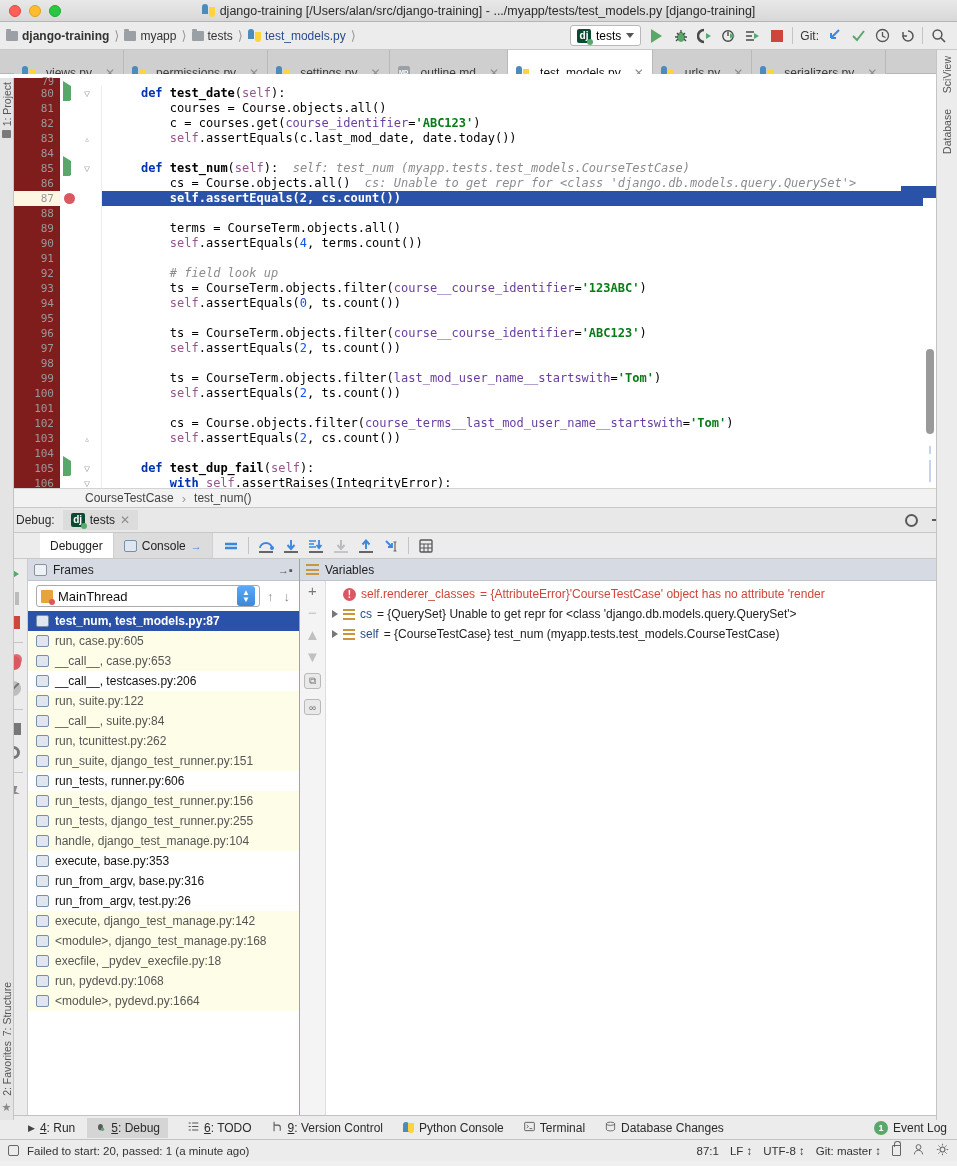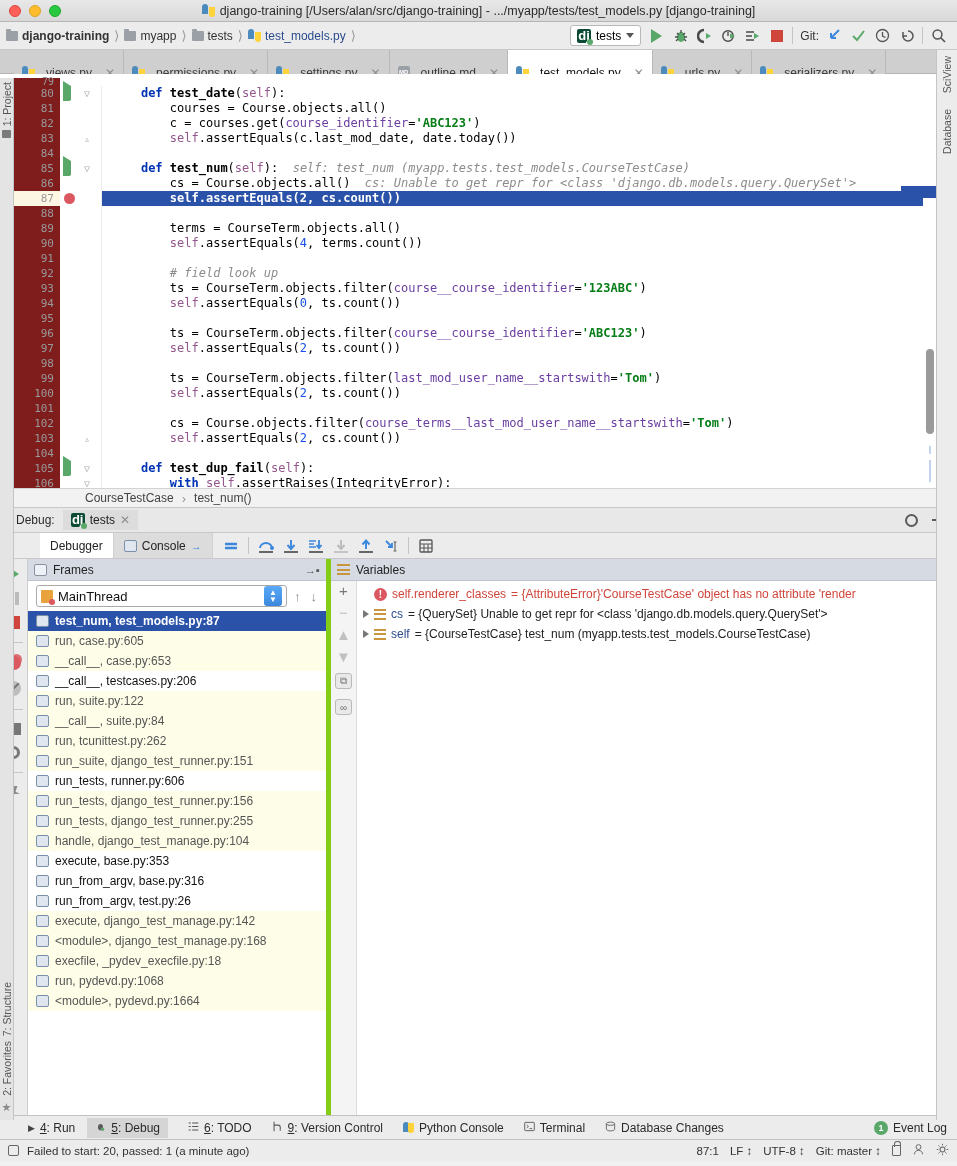"dj" .dj-icon { font-size: 13px -> 10px }
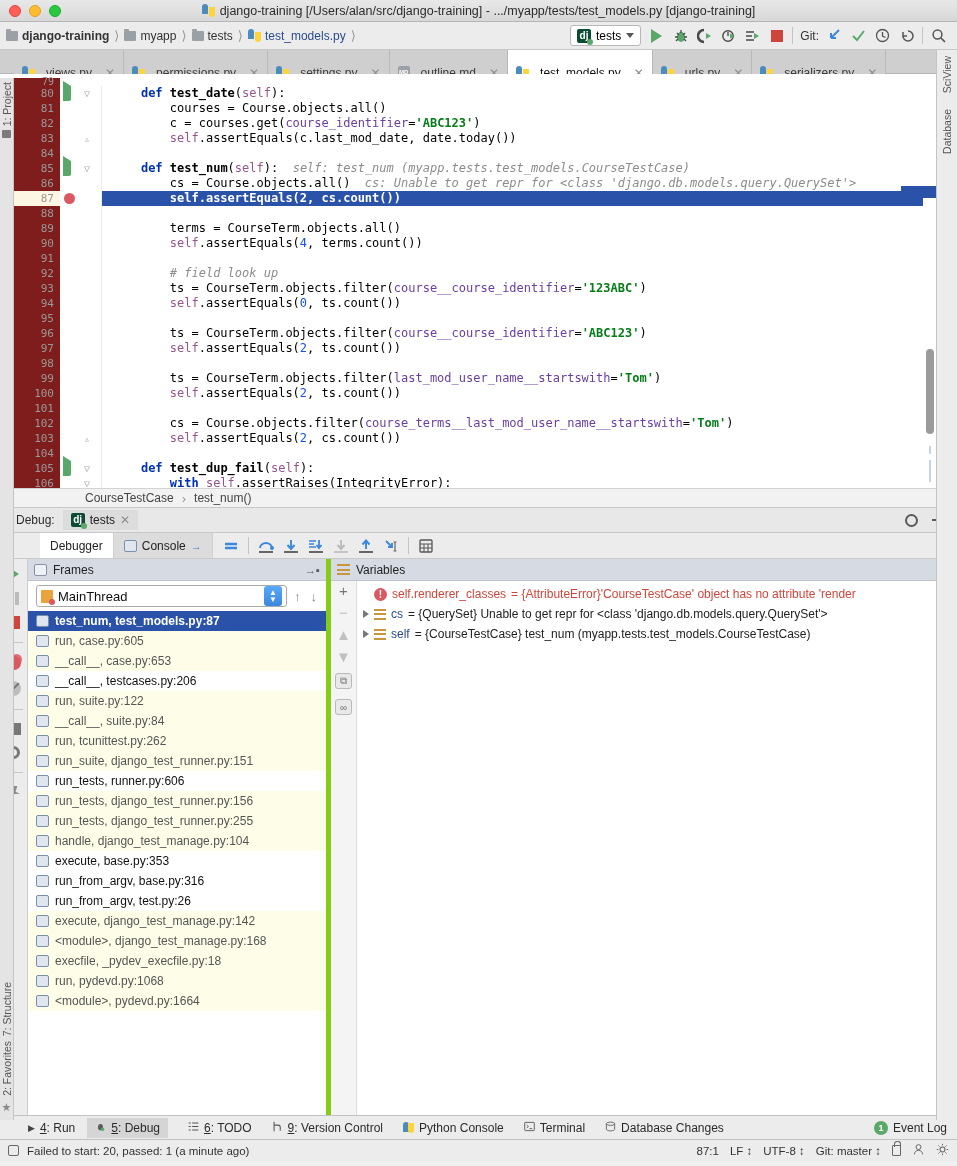"Frames" .pane-frames { border-right: 5px solid #84cc16 -> 1px solid #84cc16; width: 303px -> 272px }
